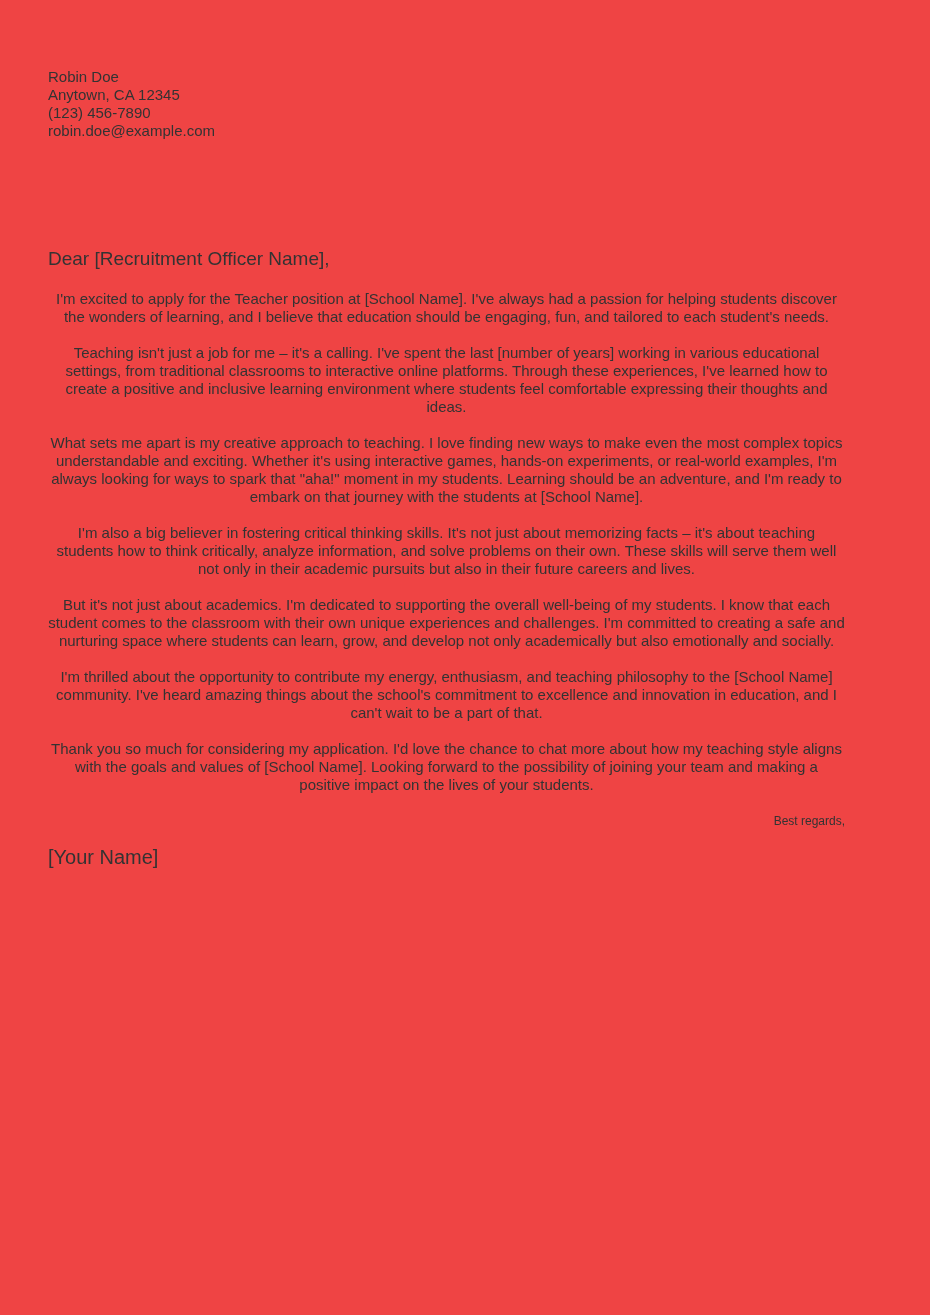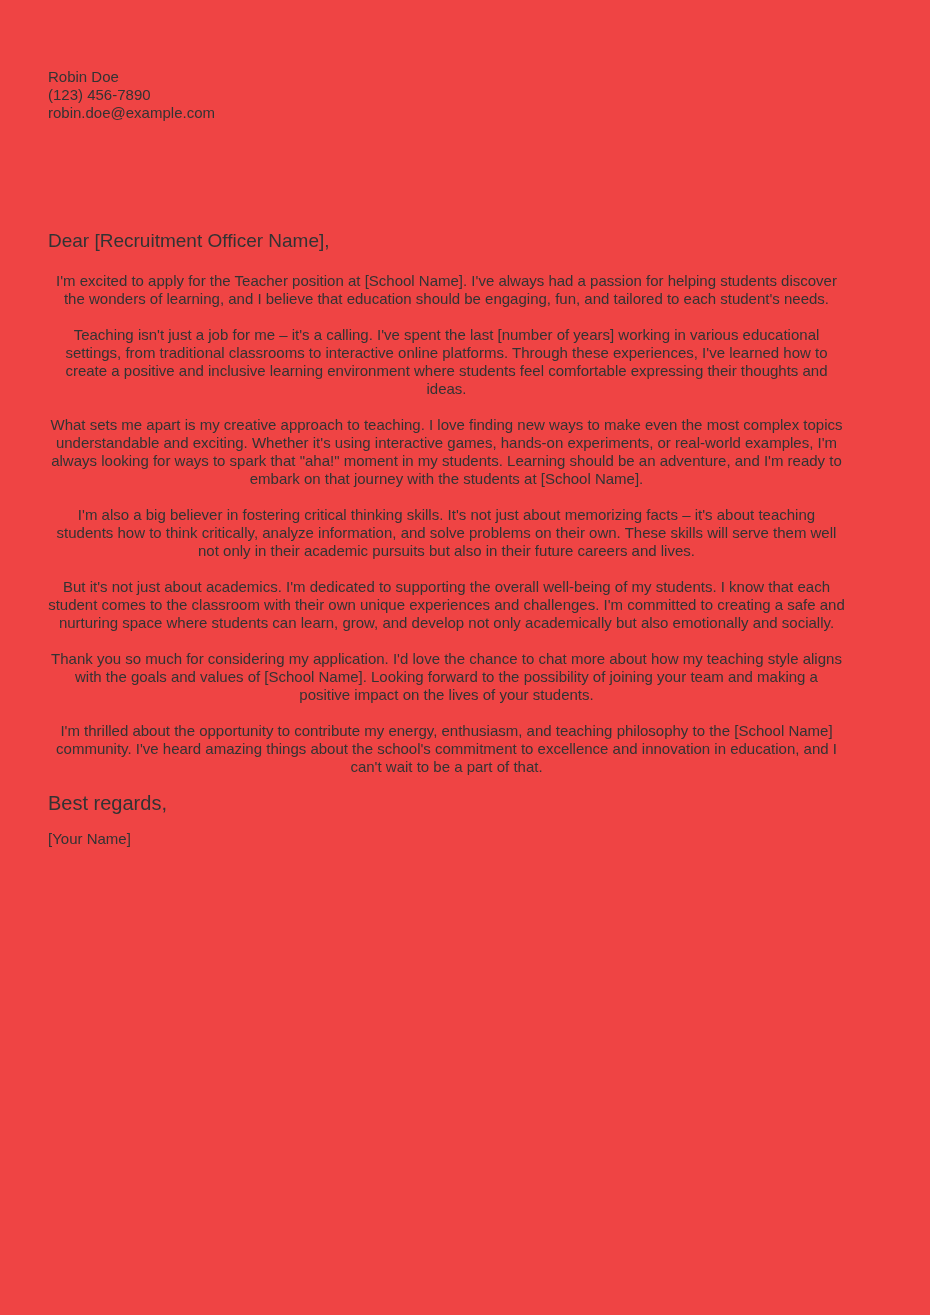"Anytown, CA 12345" div.sender-line { html: none -> <div>Anytown, CA 12345</div> }
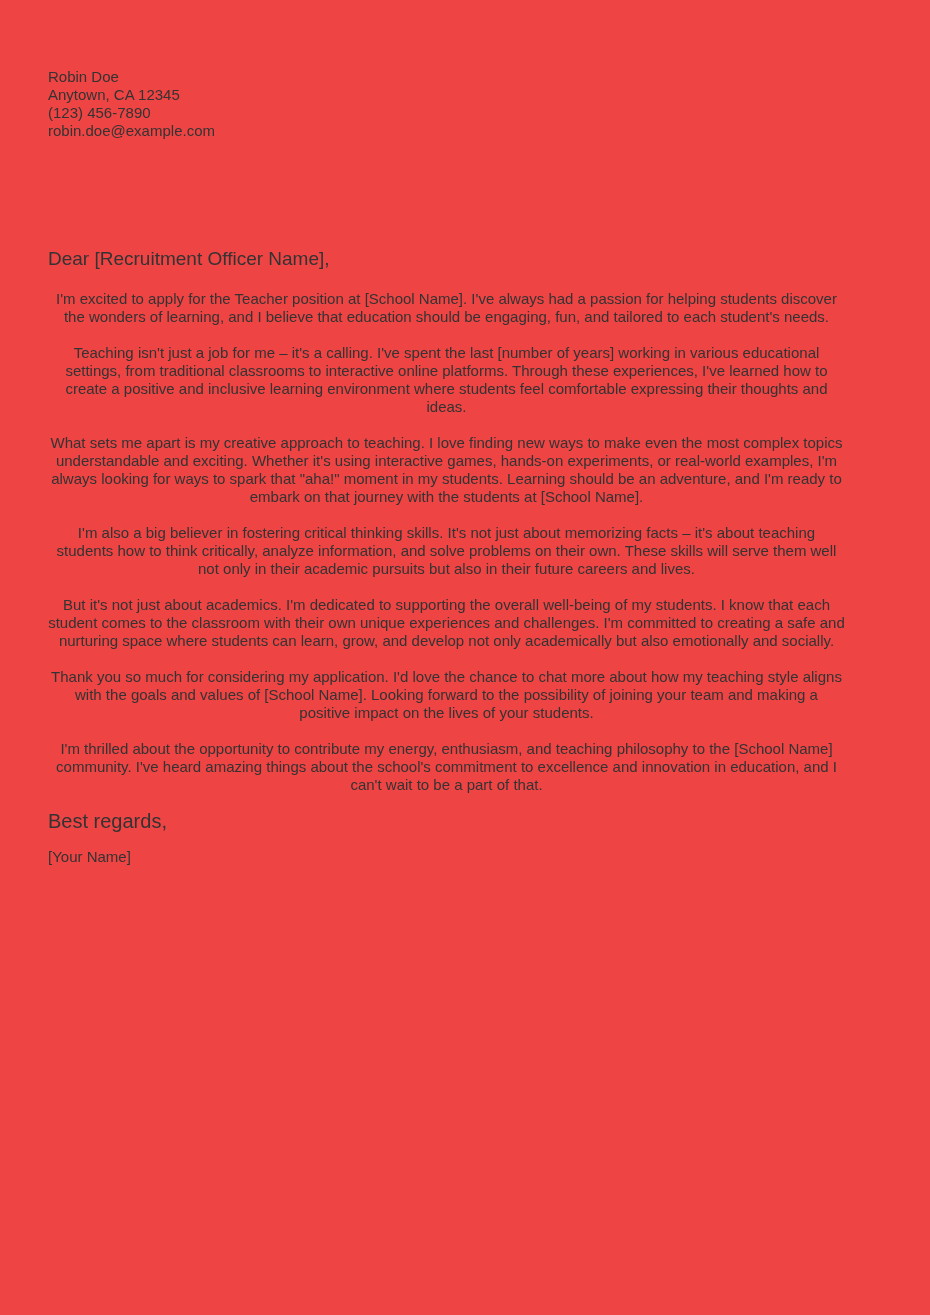"Thank you so much for" p.body-paragraph { order: before "I'm thrilled about the opportunity" -> after "I'm thrilled about the opportunity" }
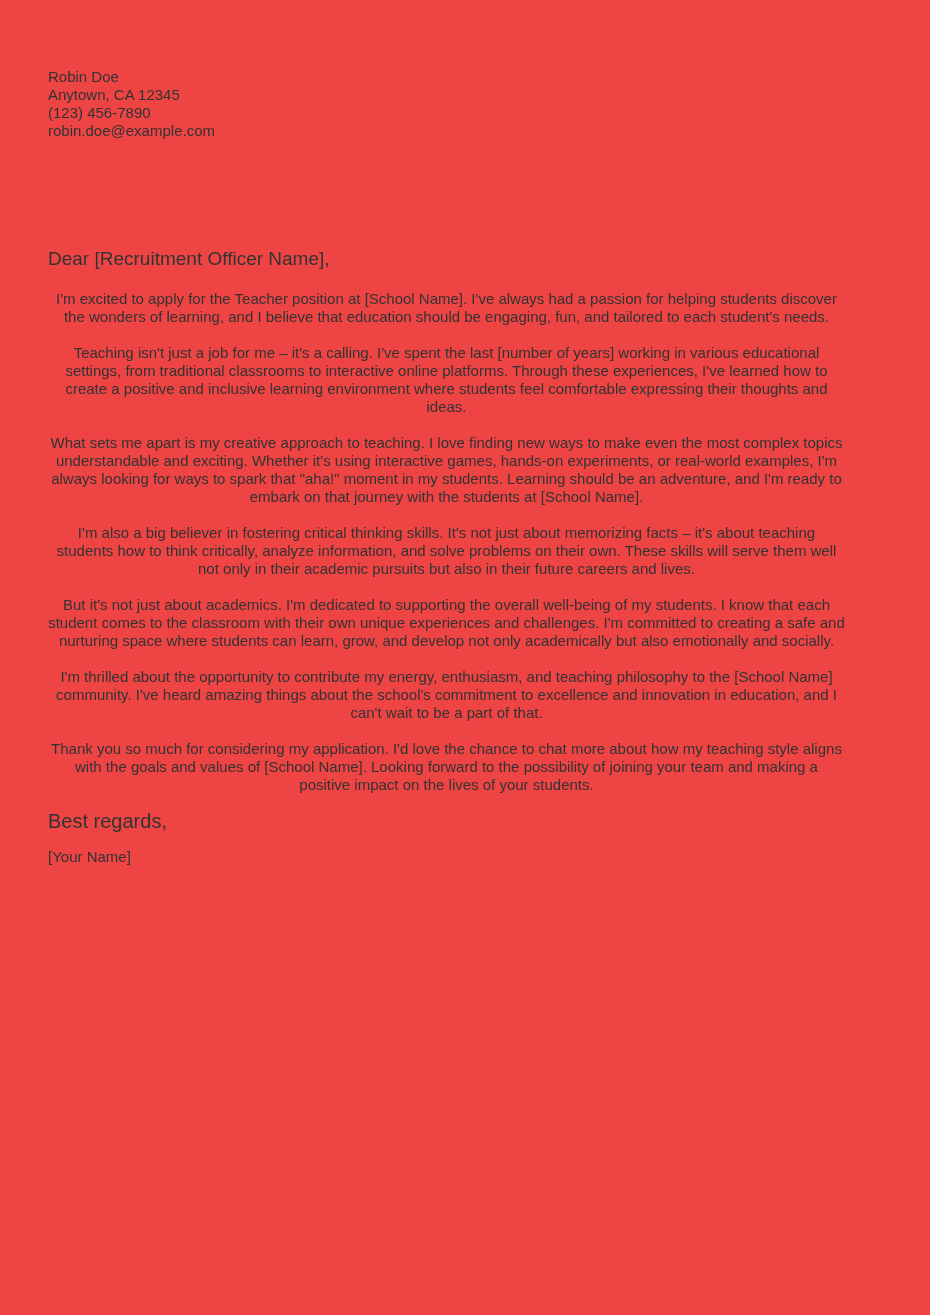"Best regards," .closing-line { font-size: 20px -> 12px; text-align: none -> right }
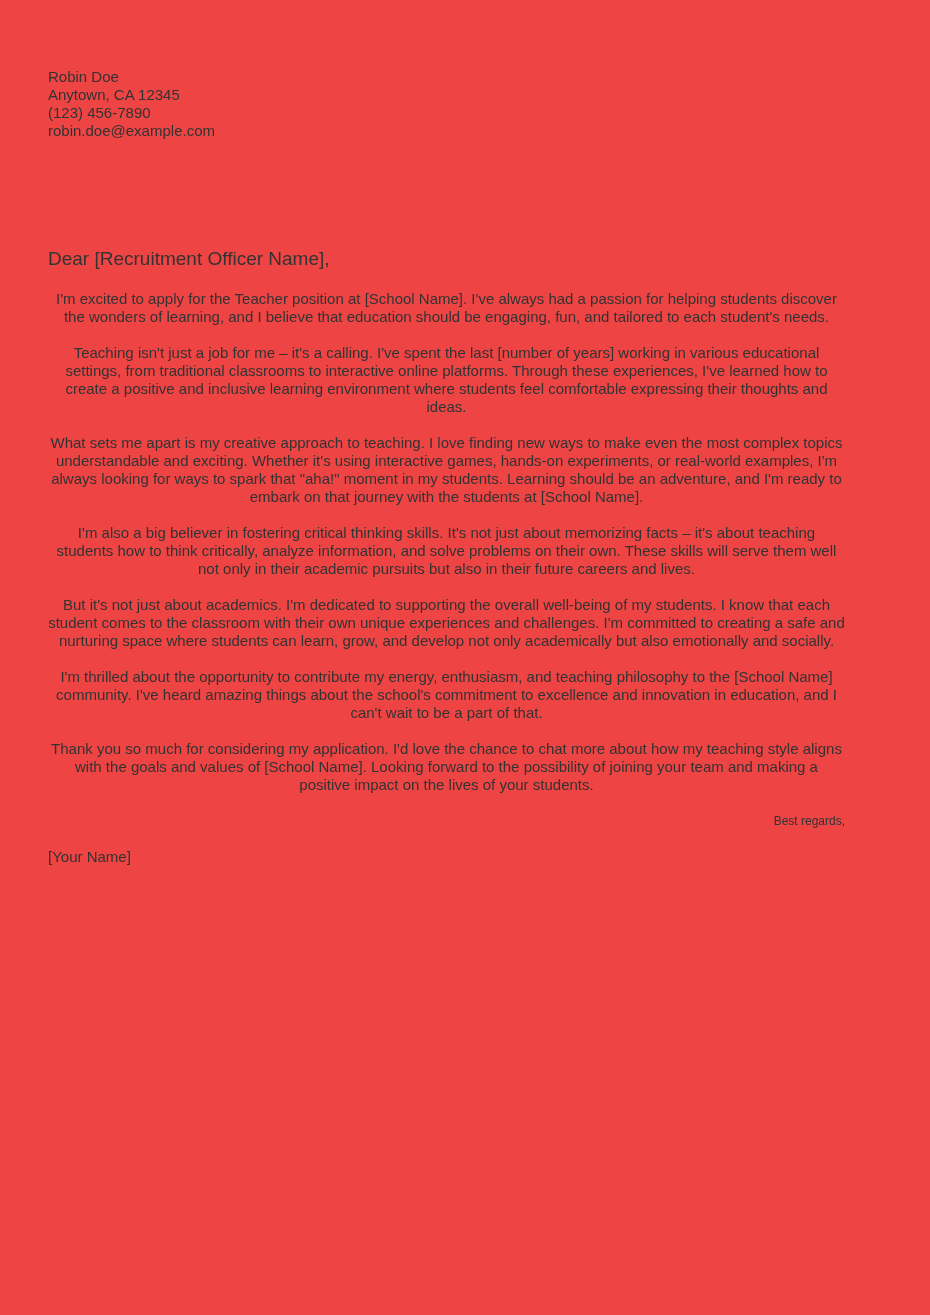"[Your Name]" .signature-line { font-size: 15px -> 20px }
